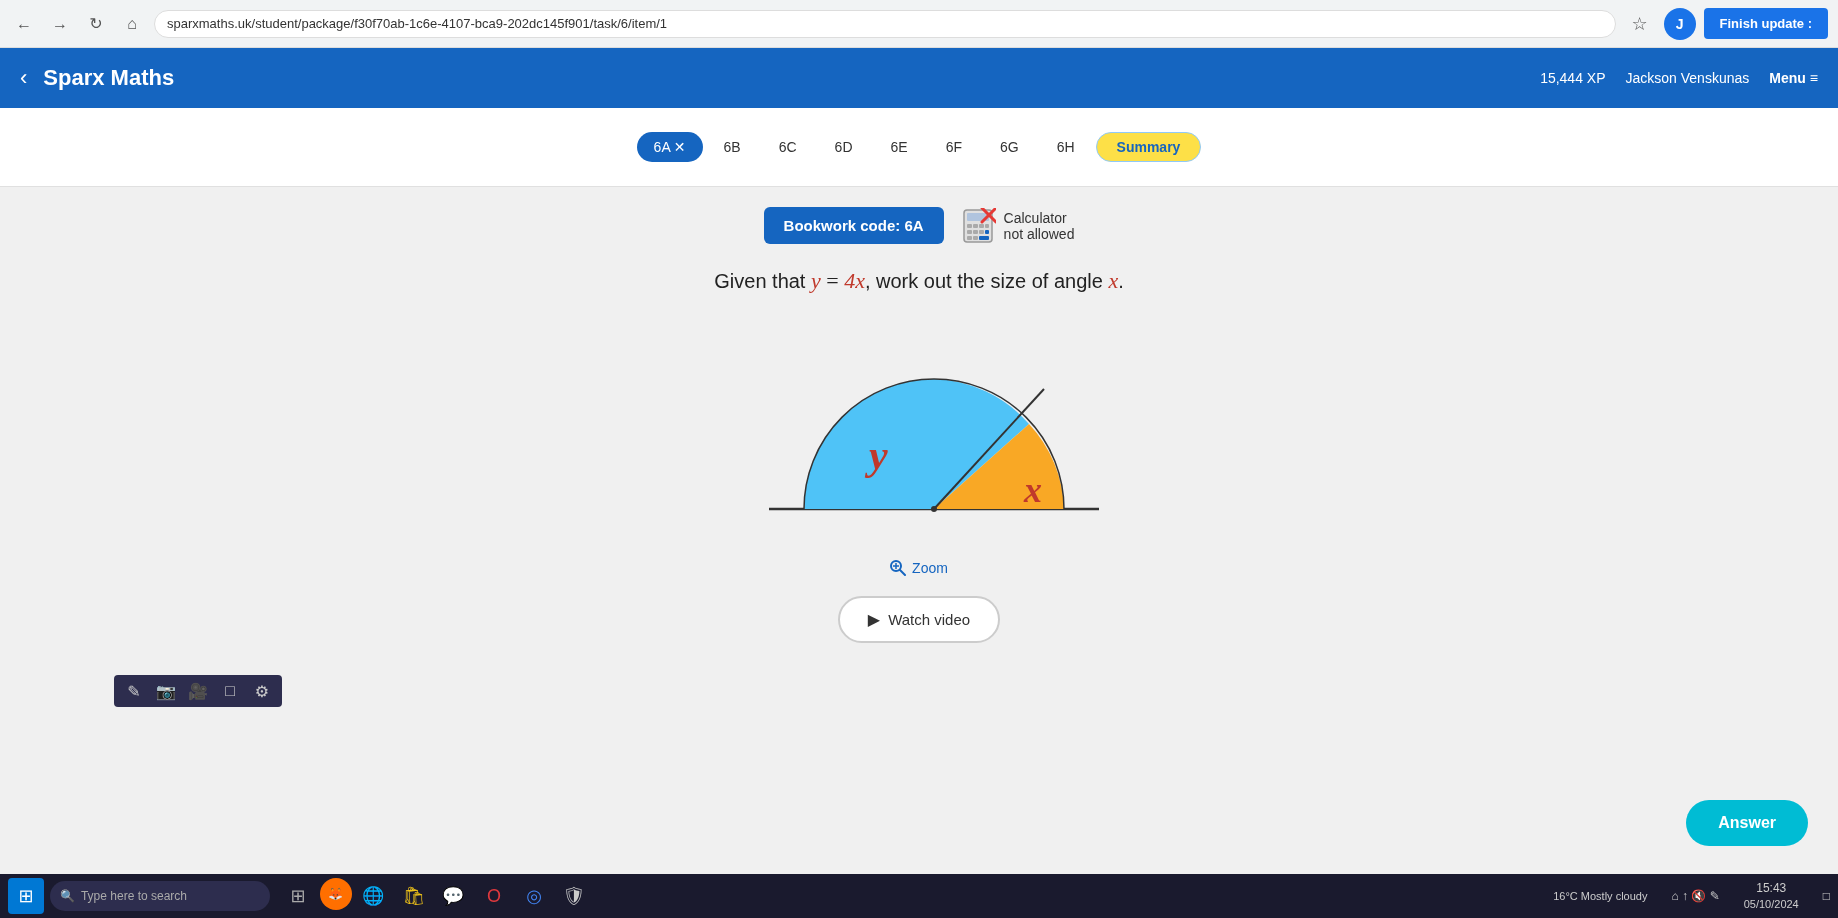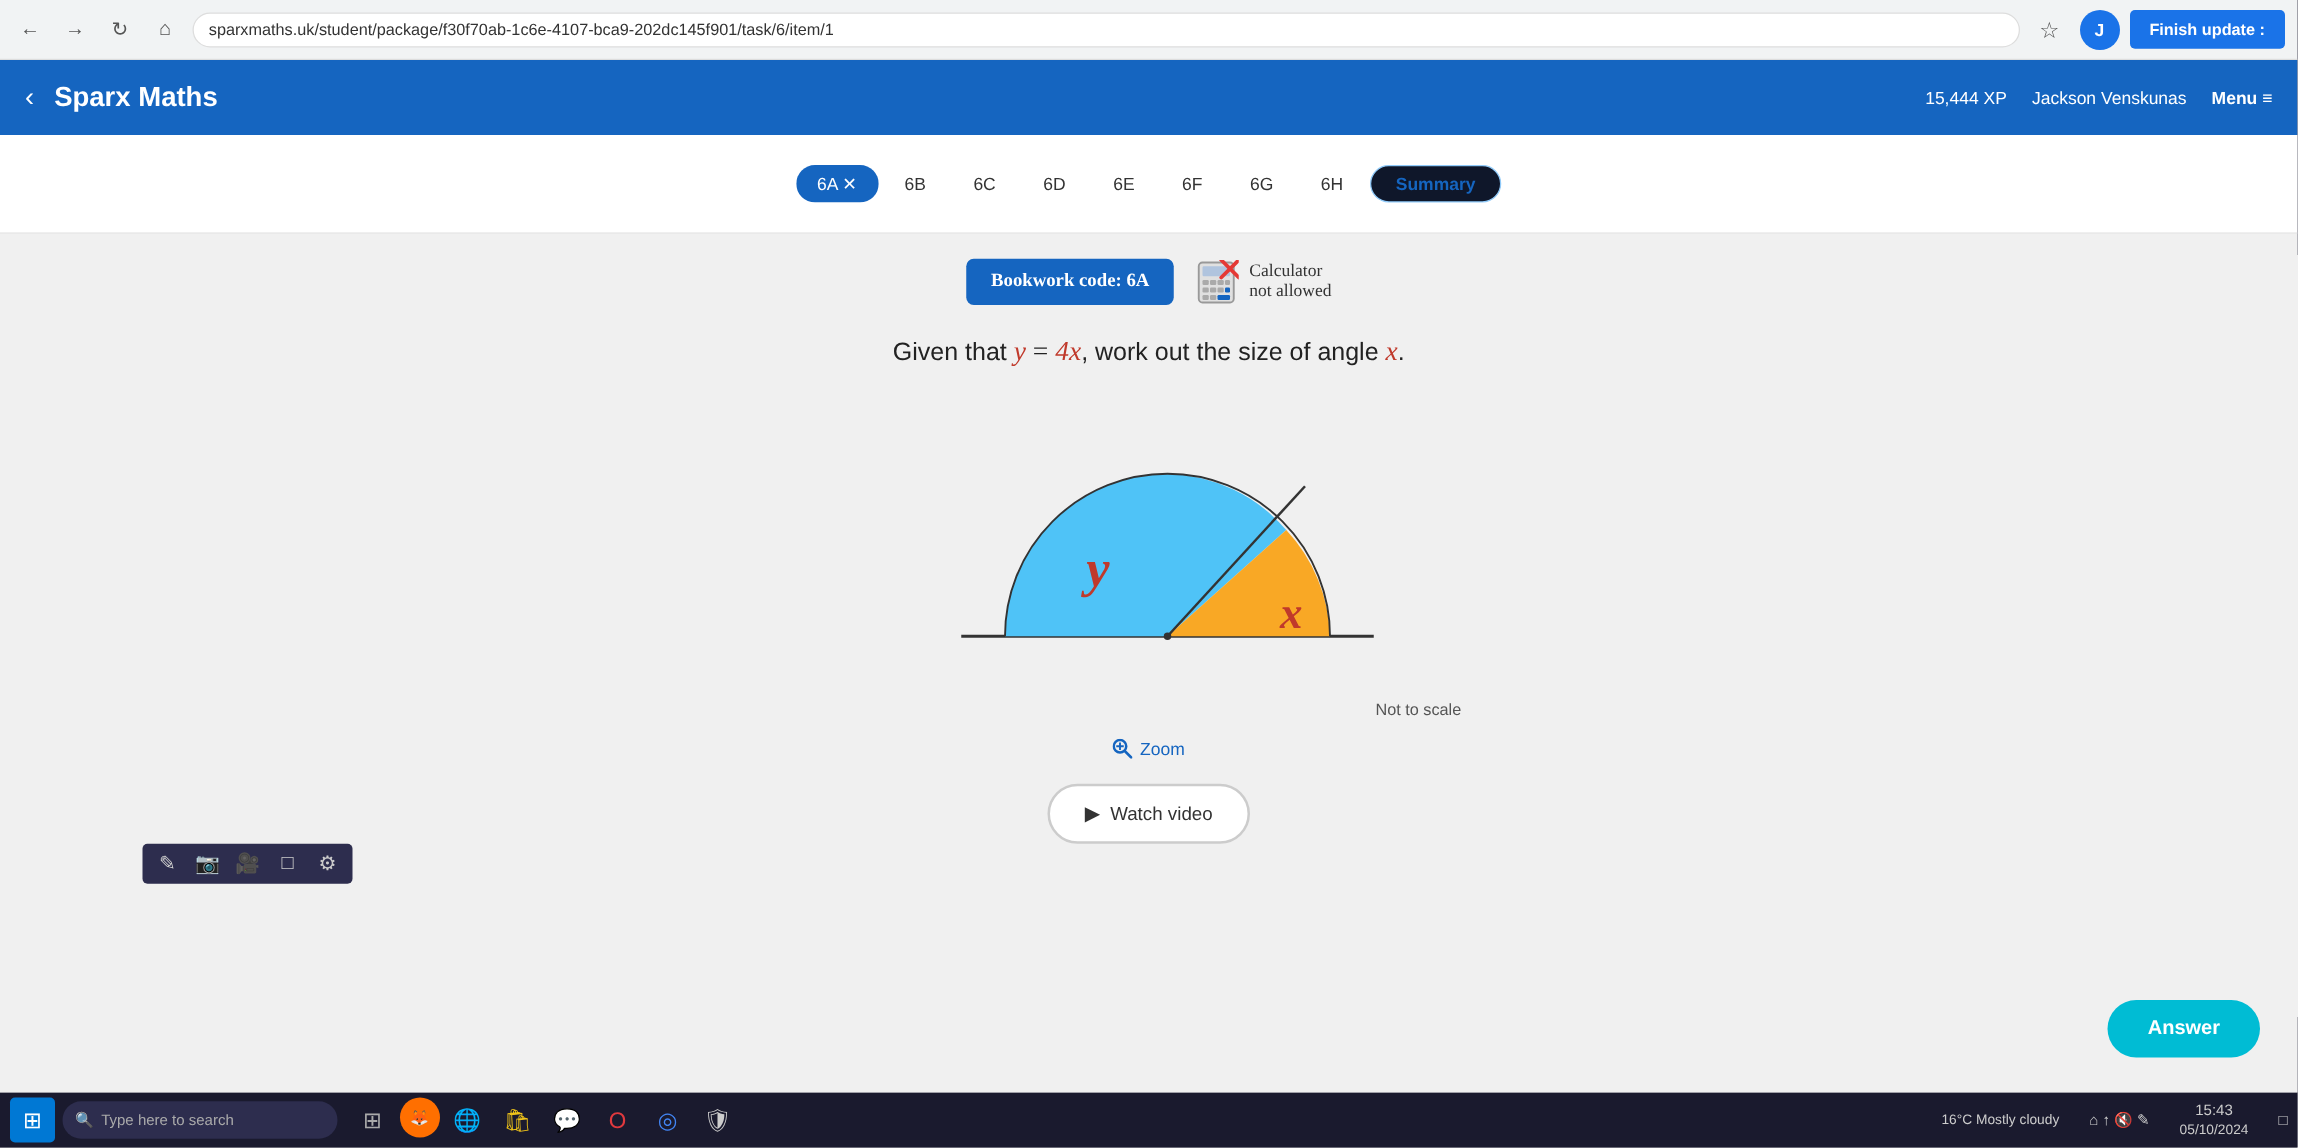"Summary" .tab-summary { background: #0f172a -> #fde047 }
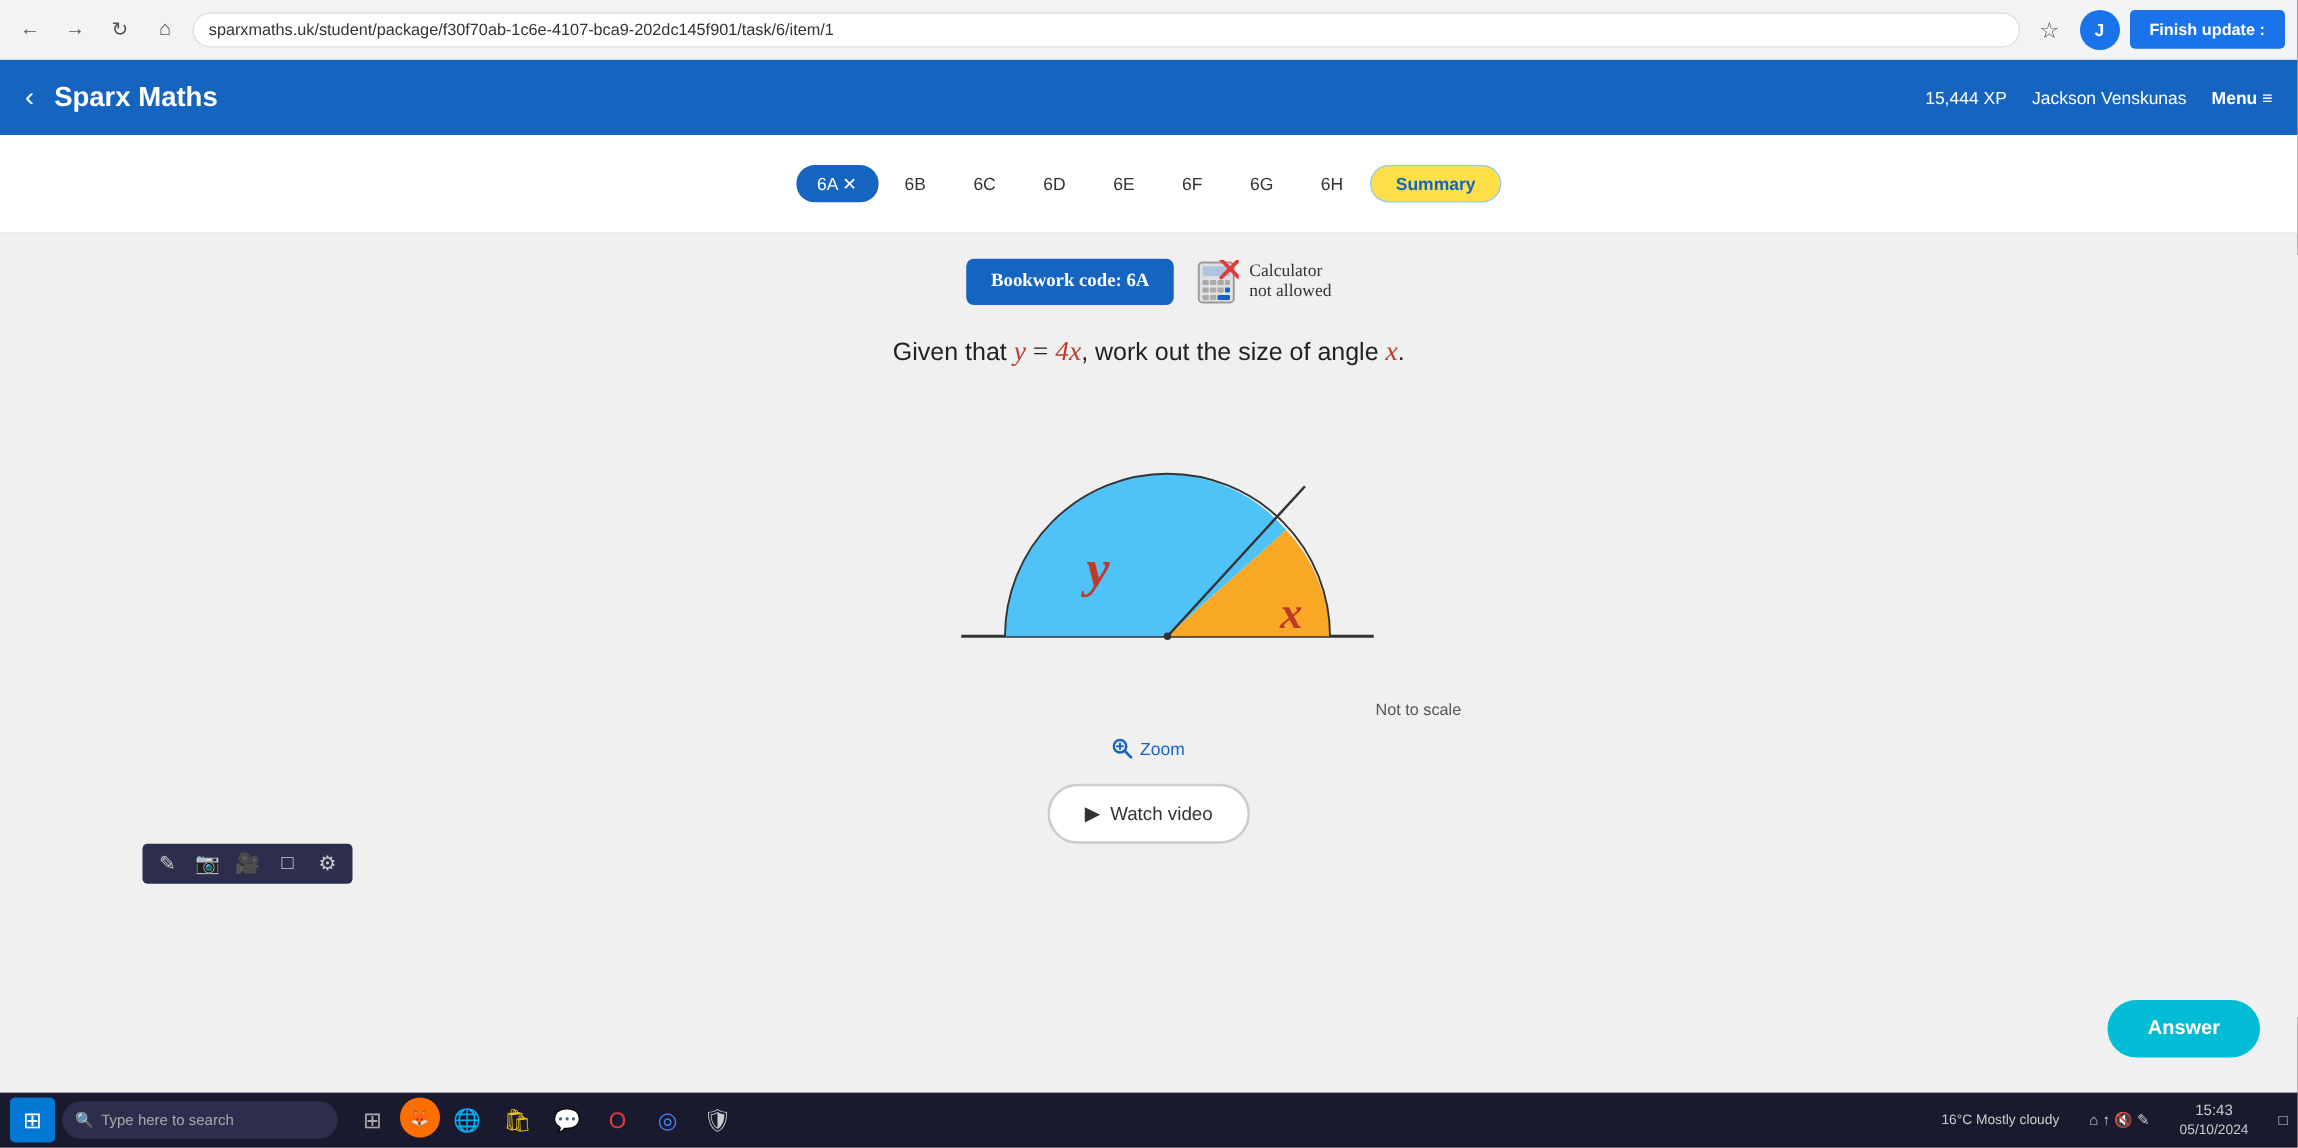"Bookwork code: 6A" .info-row { font-family: Liberation Serif, serif -> none }
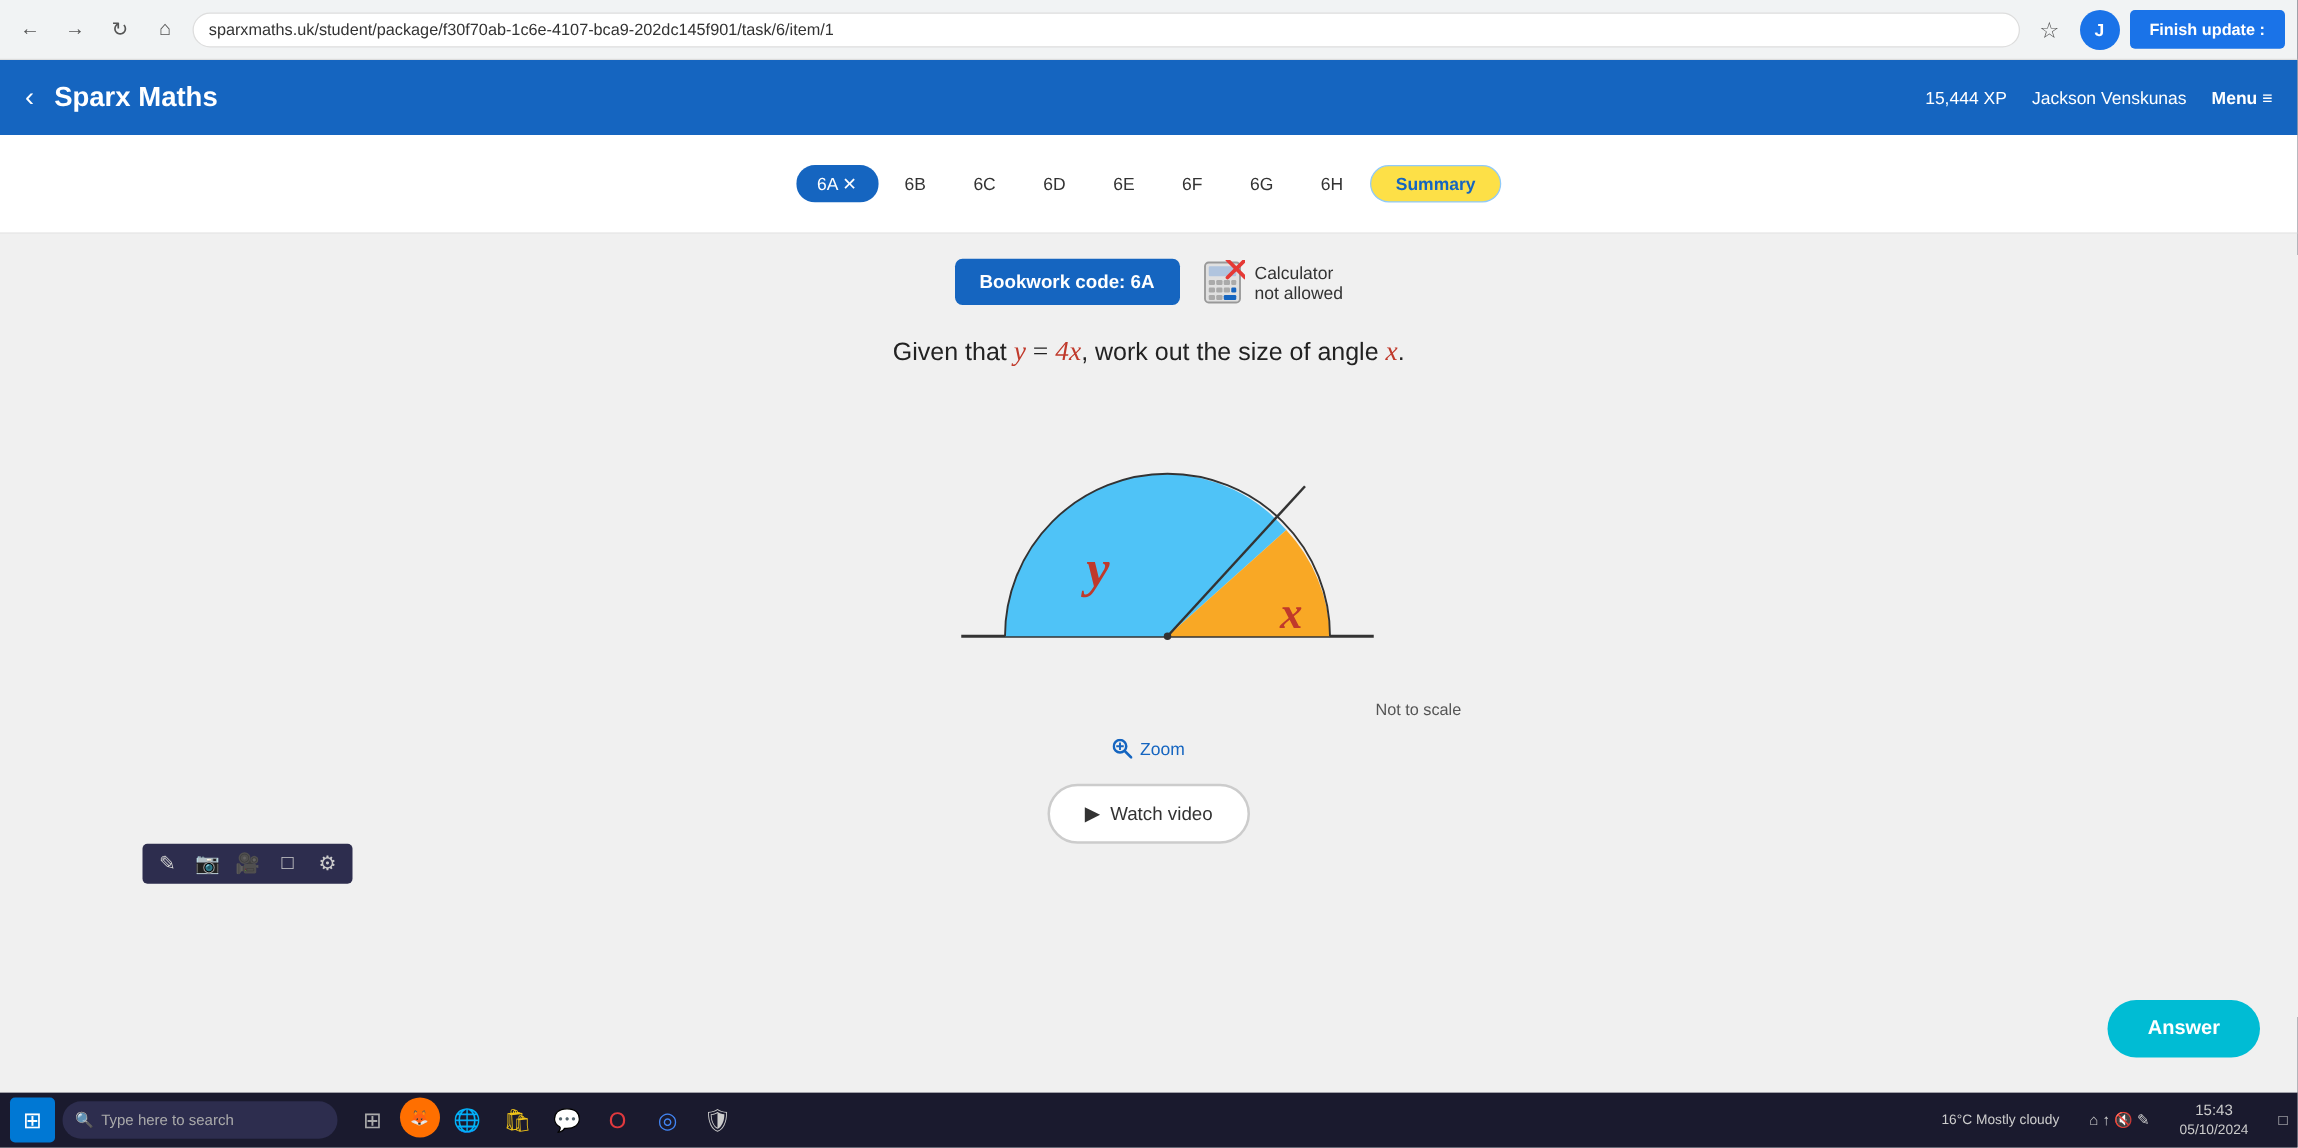"Not to scale" div.not-to-scale { html: <div>Not to scale</div> -> none }
